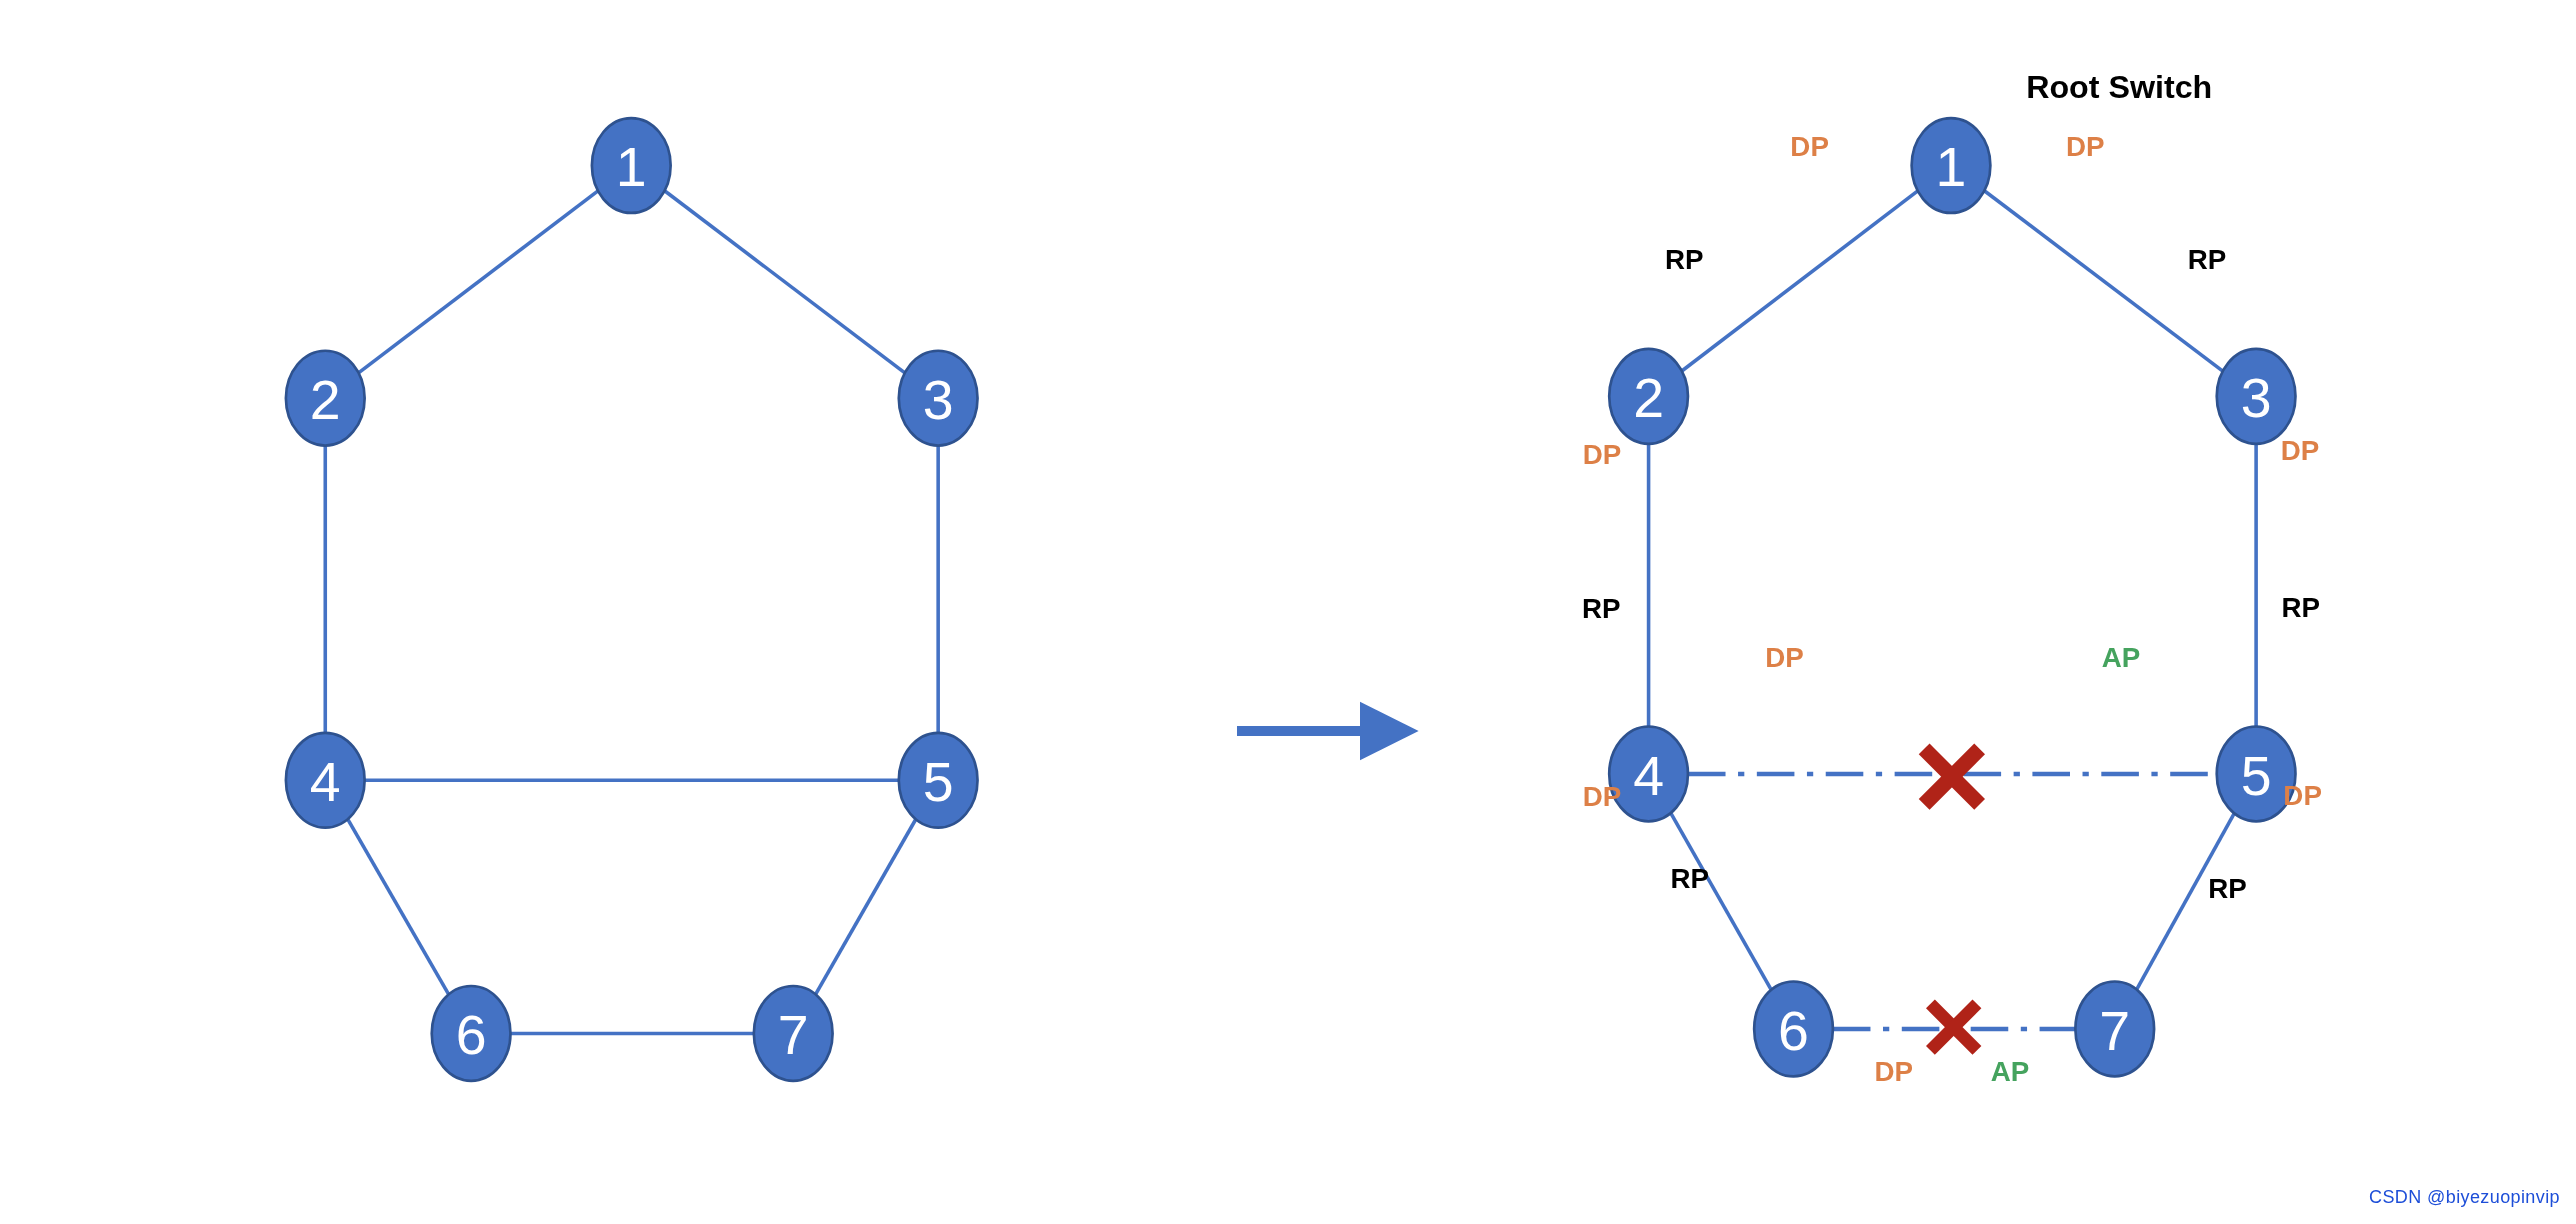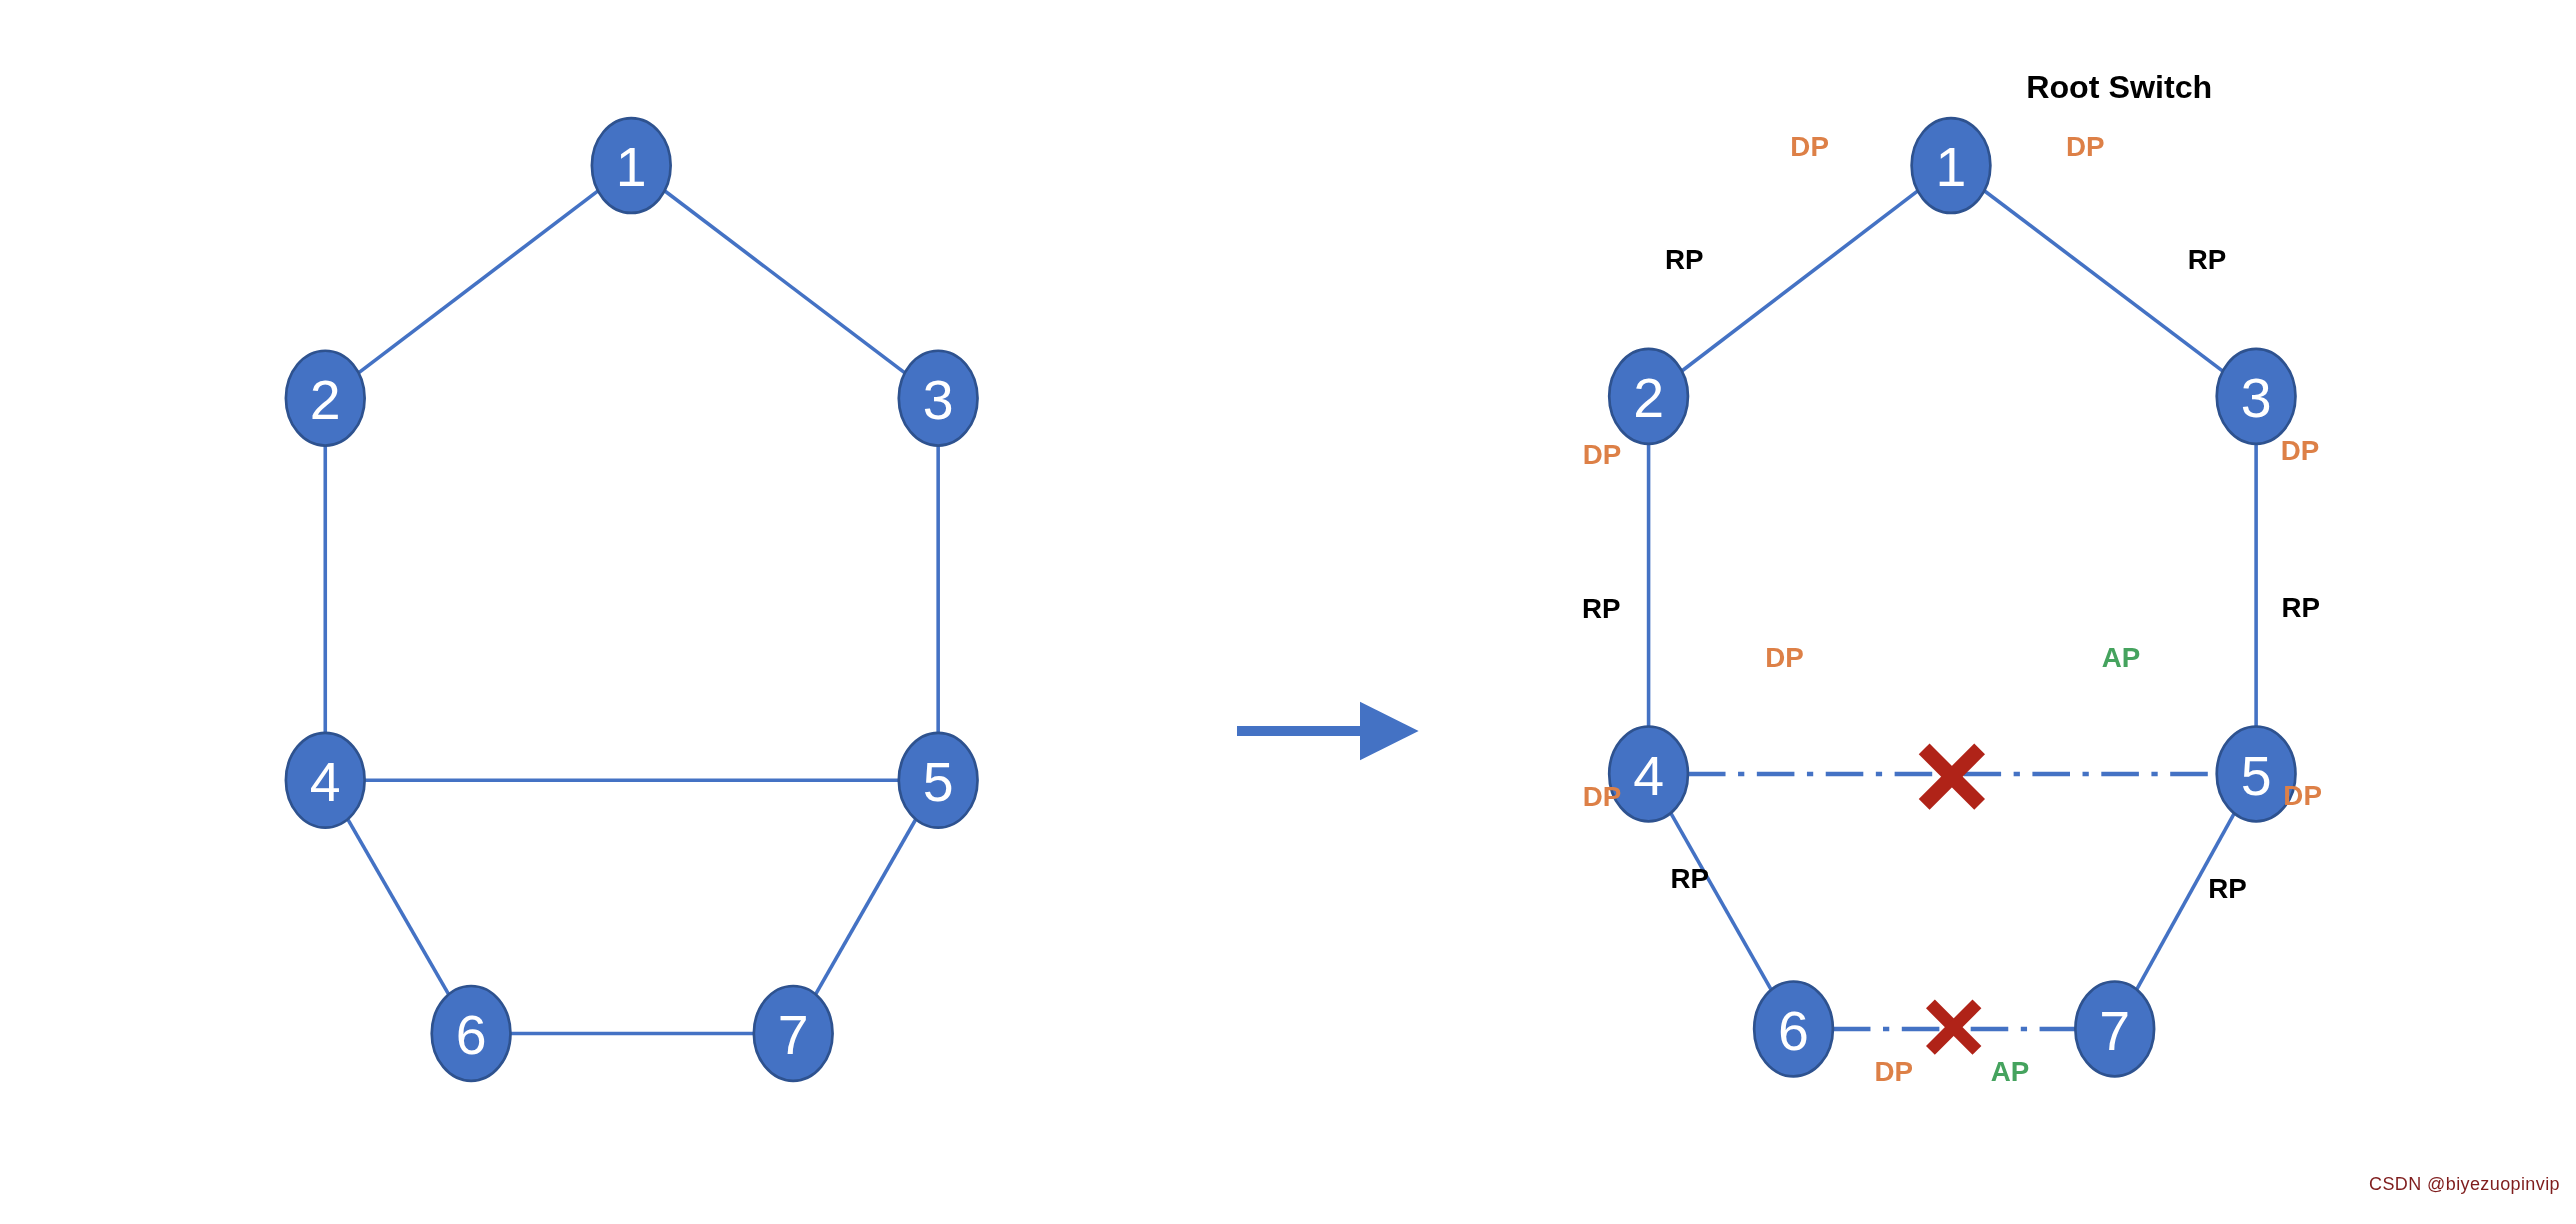"CSDN @biyezuopinvip" .watermark { bottom: 29px -> 16px; color: #7f1d1d -> #1d4ed8 }
